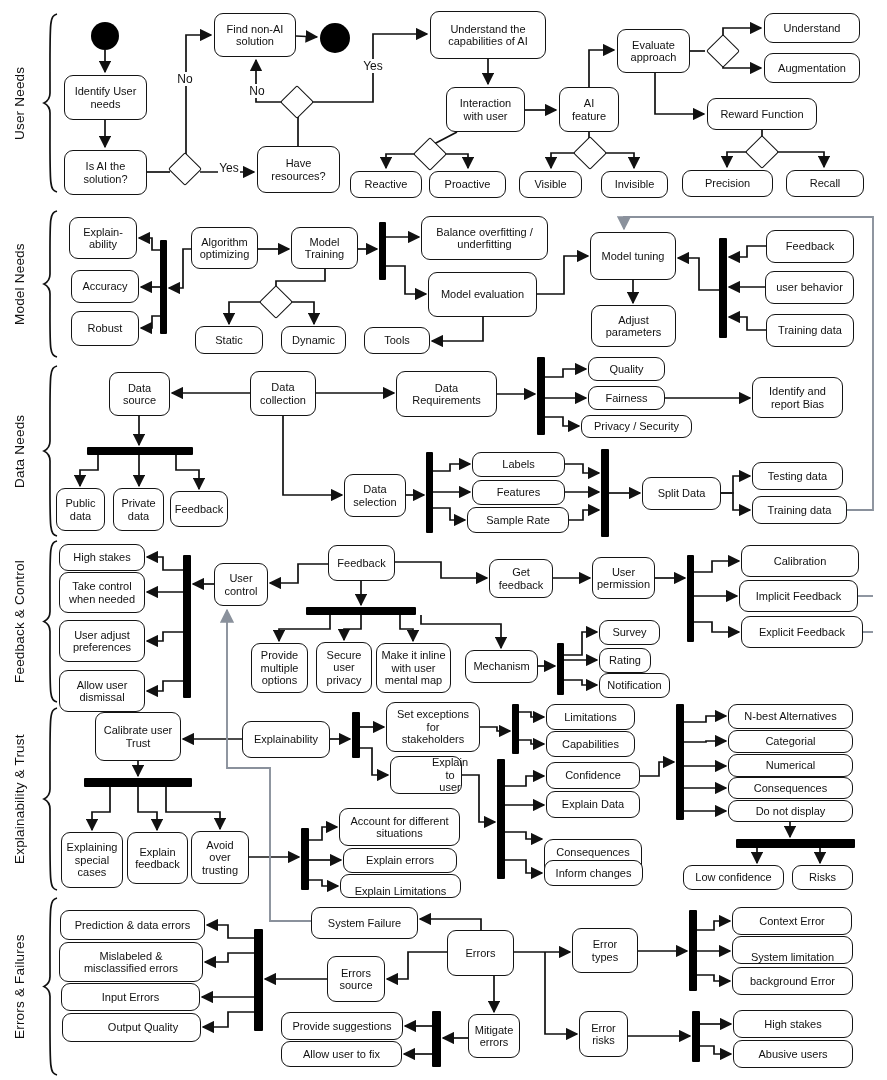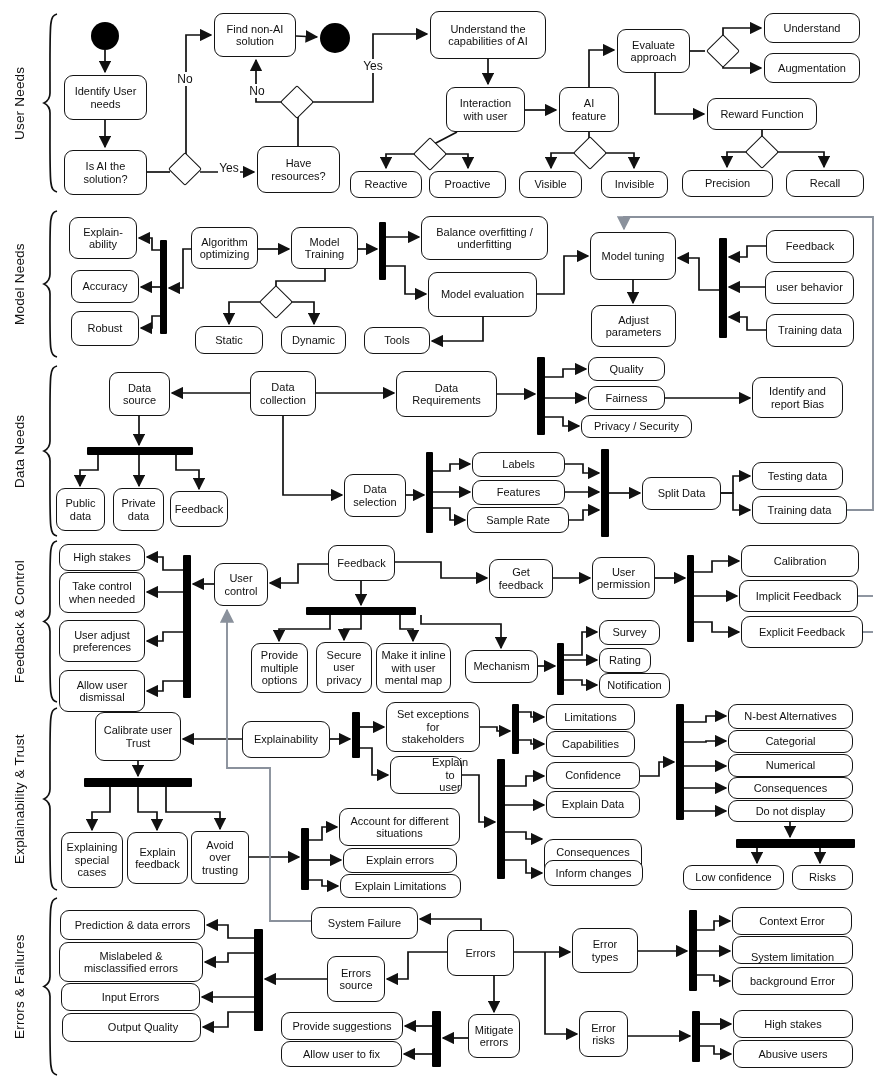"Avoid" div.node { border-radius: 6px -> none }
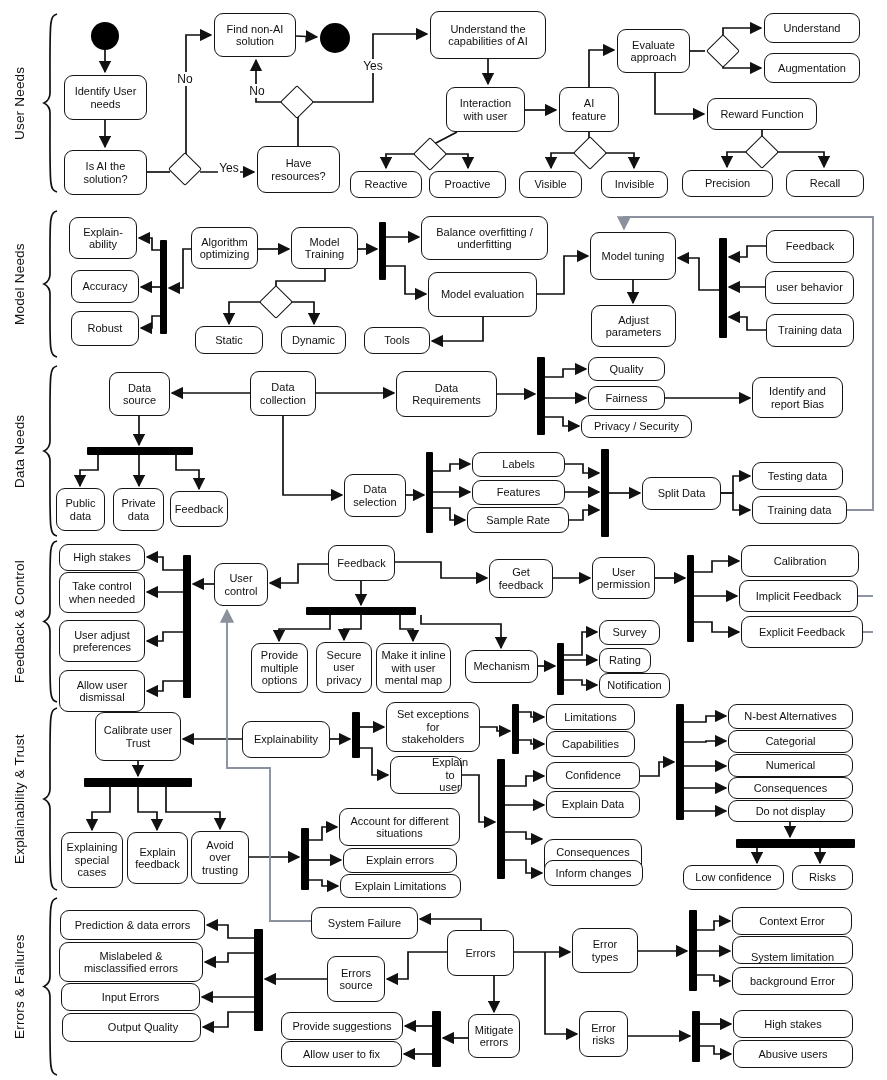"Explain Limitations" div.node { align-items: none -> flex-end }
